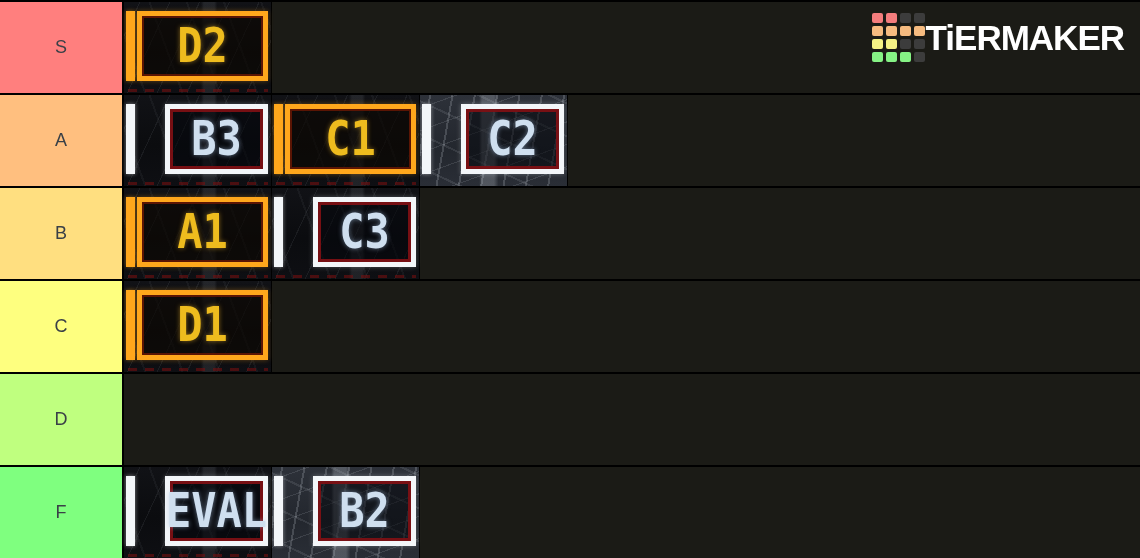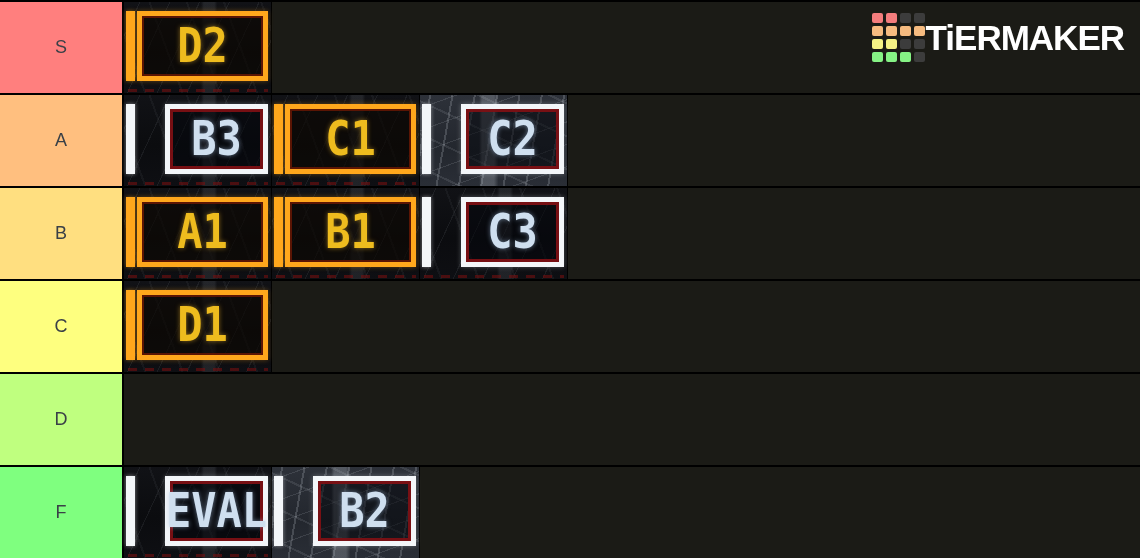"B1" div.item { html: <div> <div></div> <div> <span>B1</span> </div> </div> -> none }
